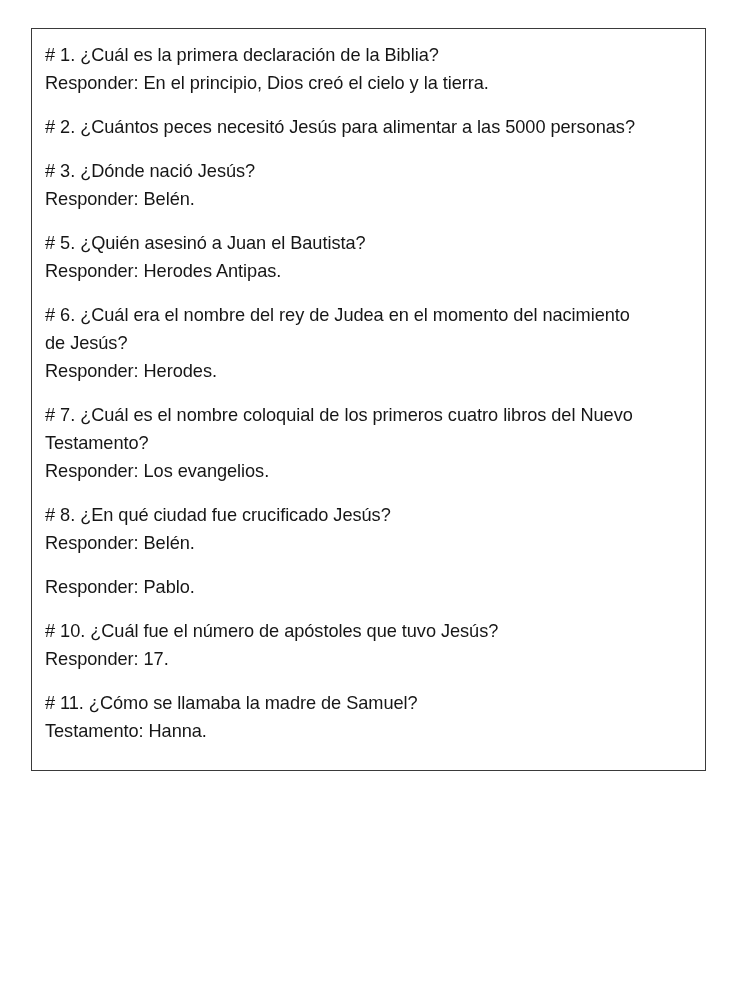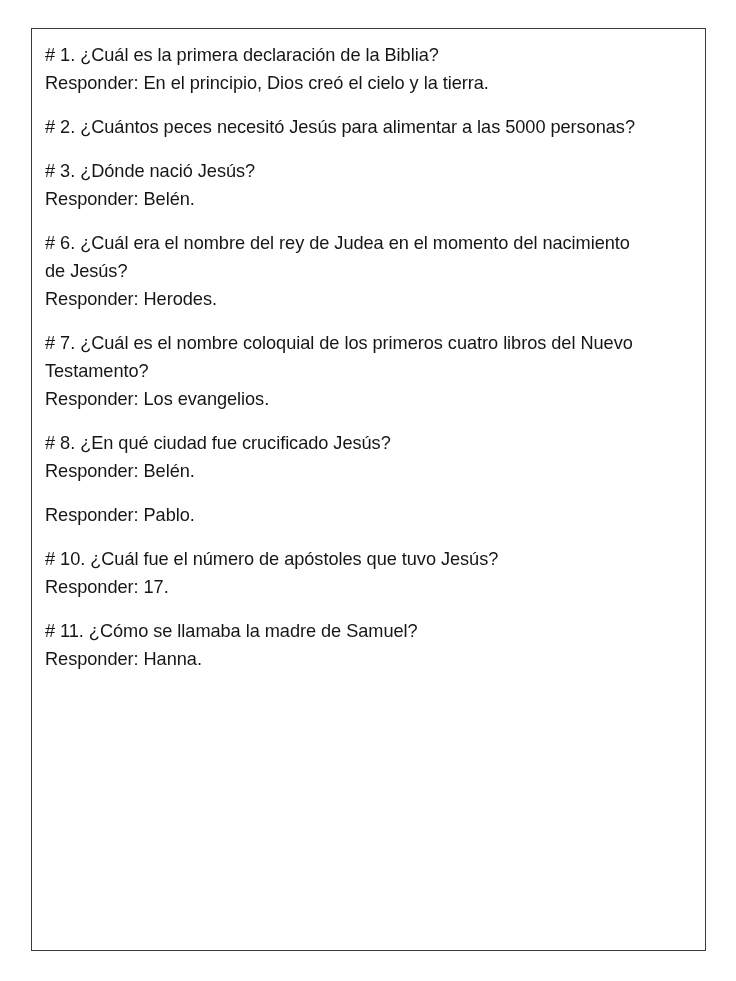"# 1. ¿Cuál es la" #quiz-card { height: 923px -> 743px }
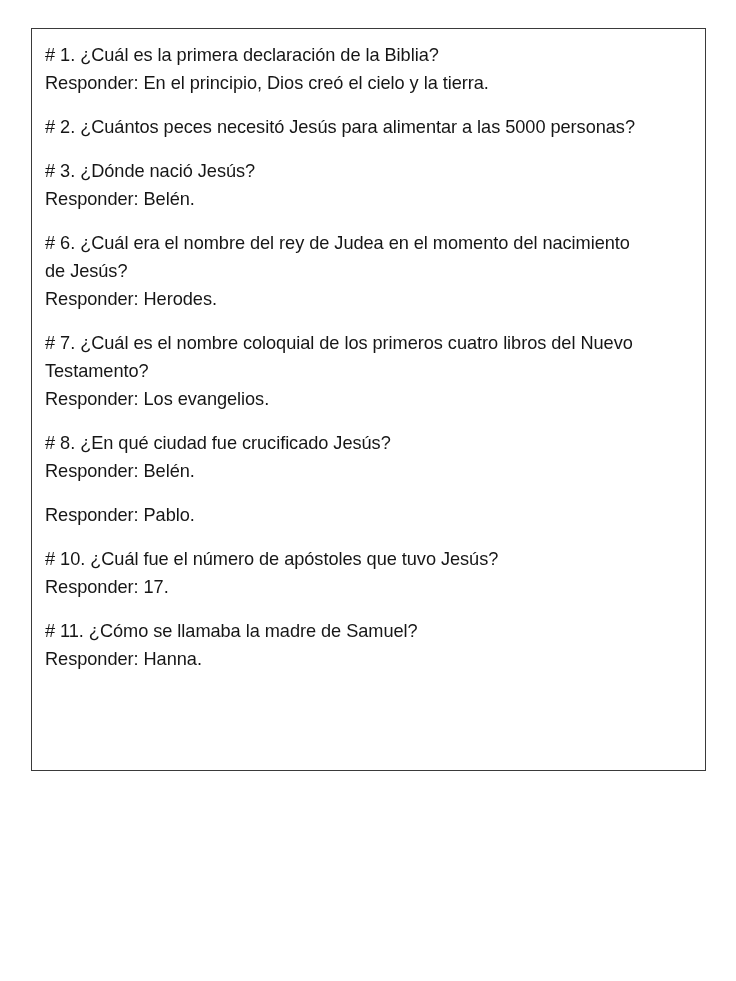"# 5. ¿Quién asesinó a" div.qa-block { html: none -> <div> <div># 5. ¿Quién asesinó a Juan el Bautista?</div> <div>Responder: Herodes Antipas.</div> </div> }
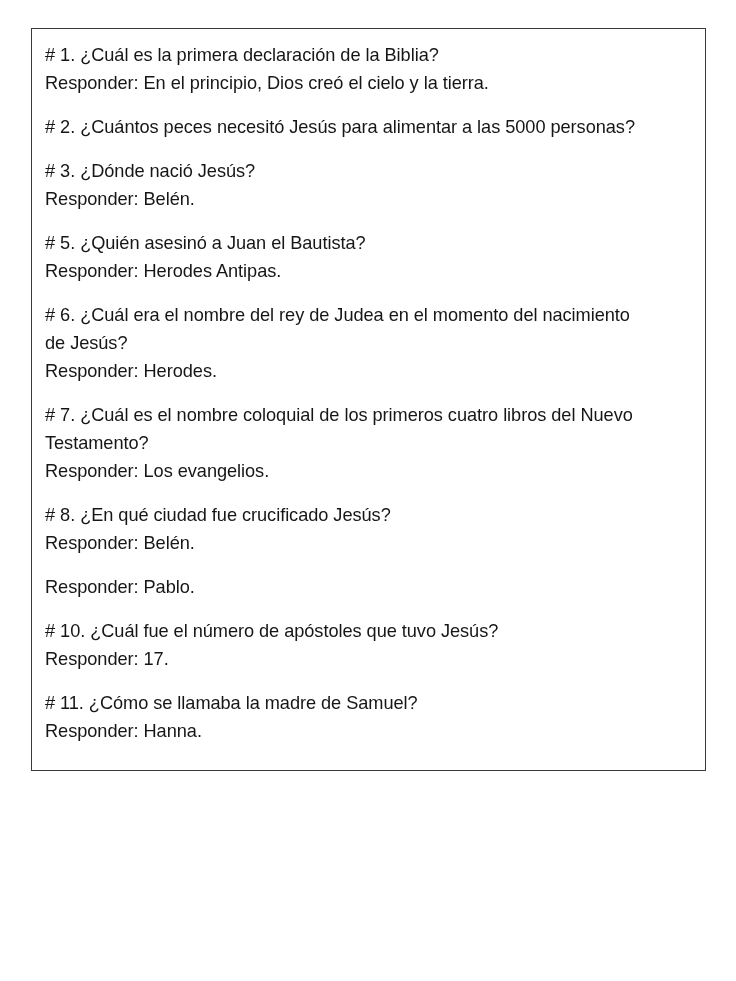"Responder: Hanna." div.qa-line { text: Responder -> Testamento }
